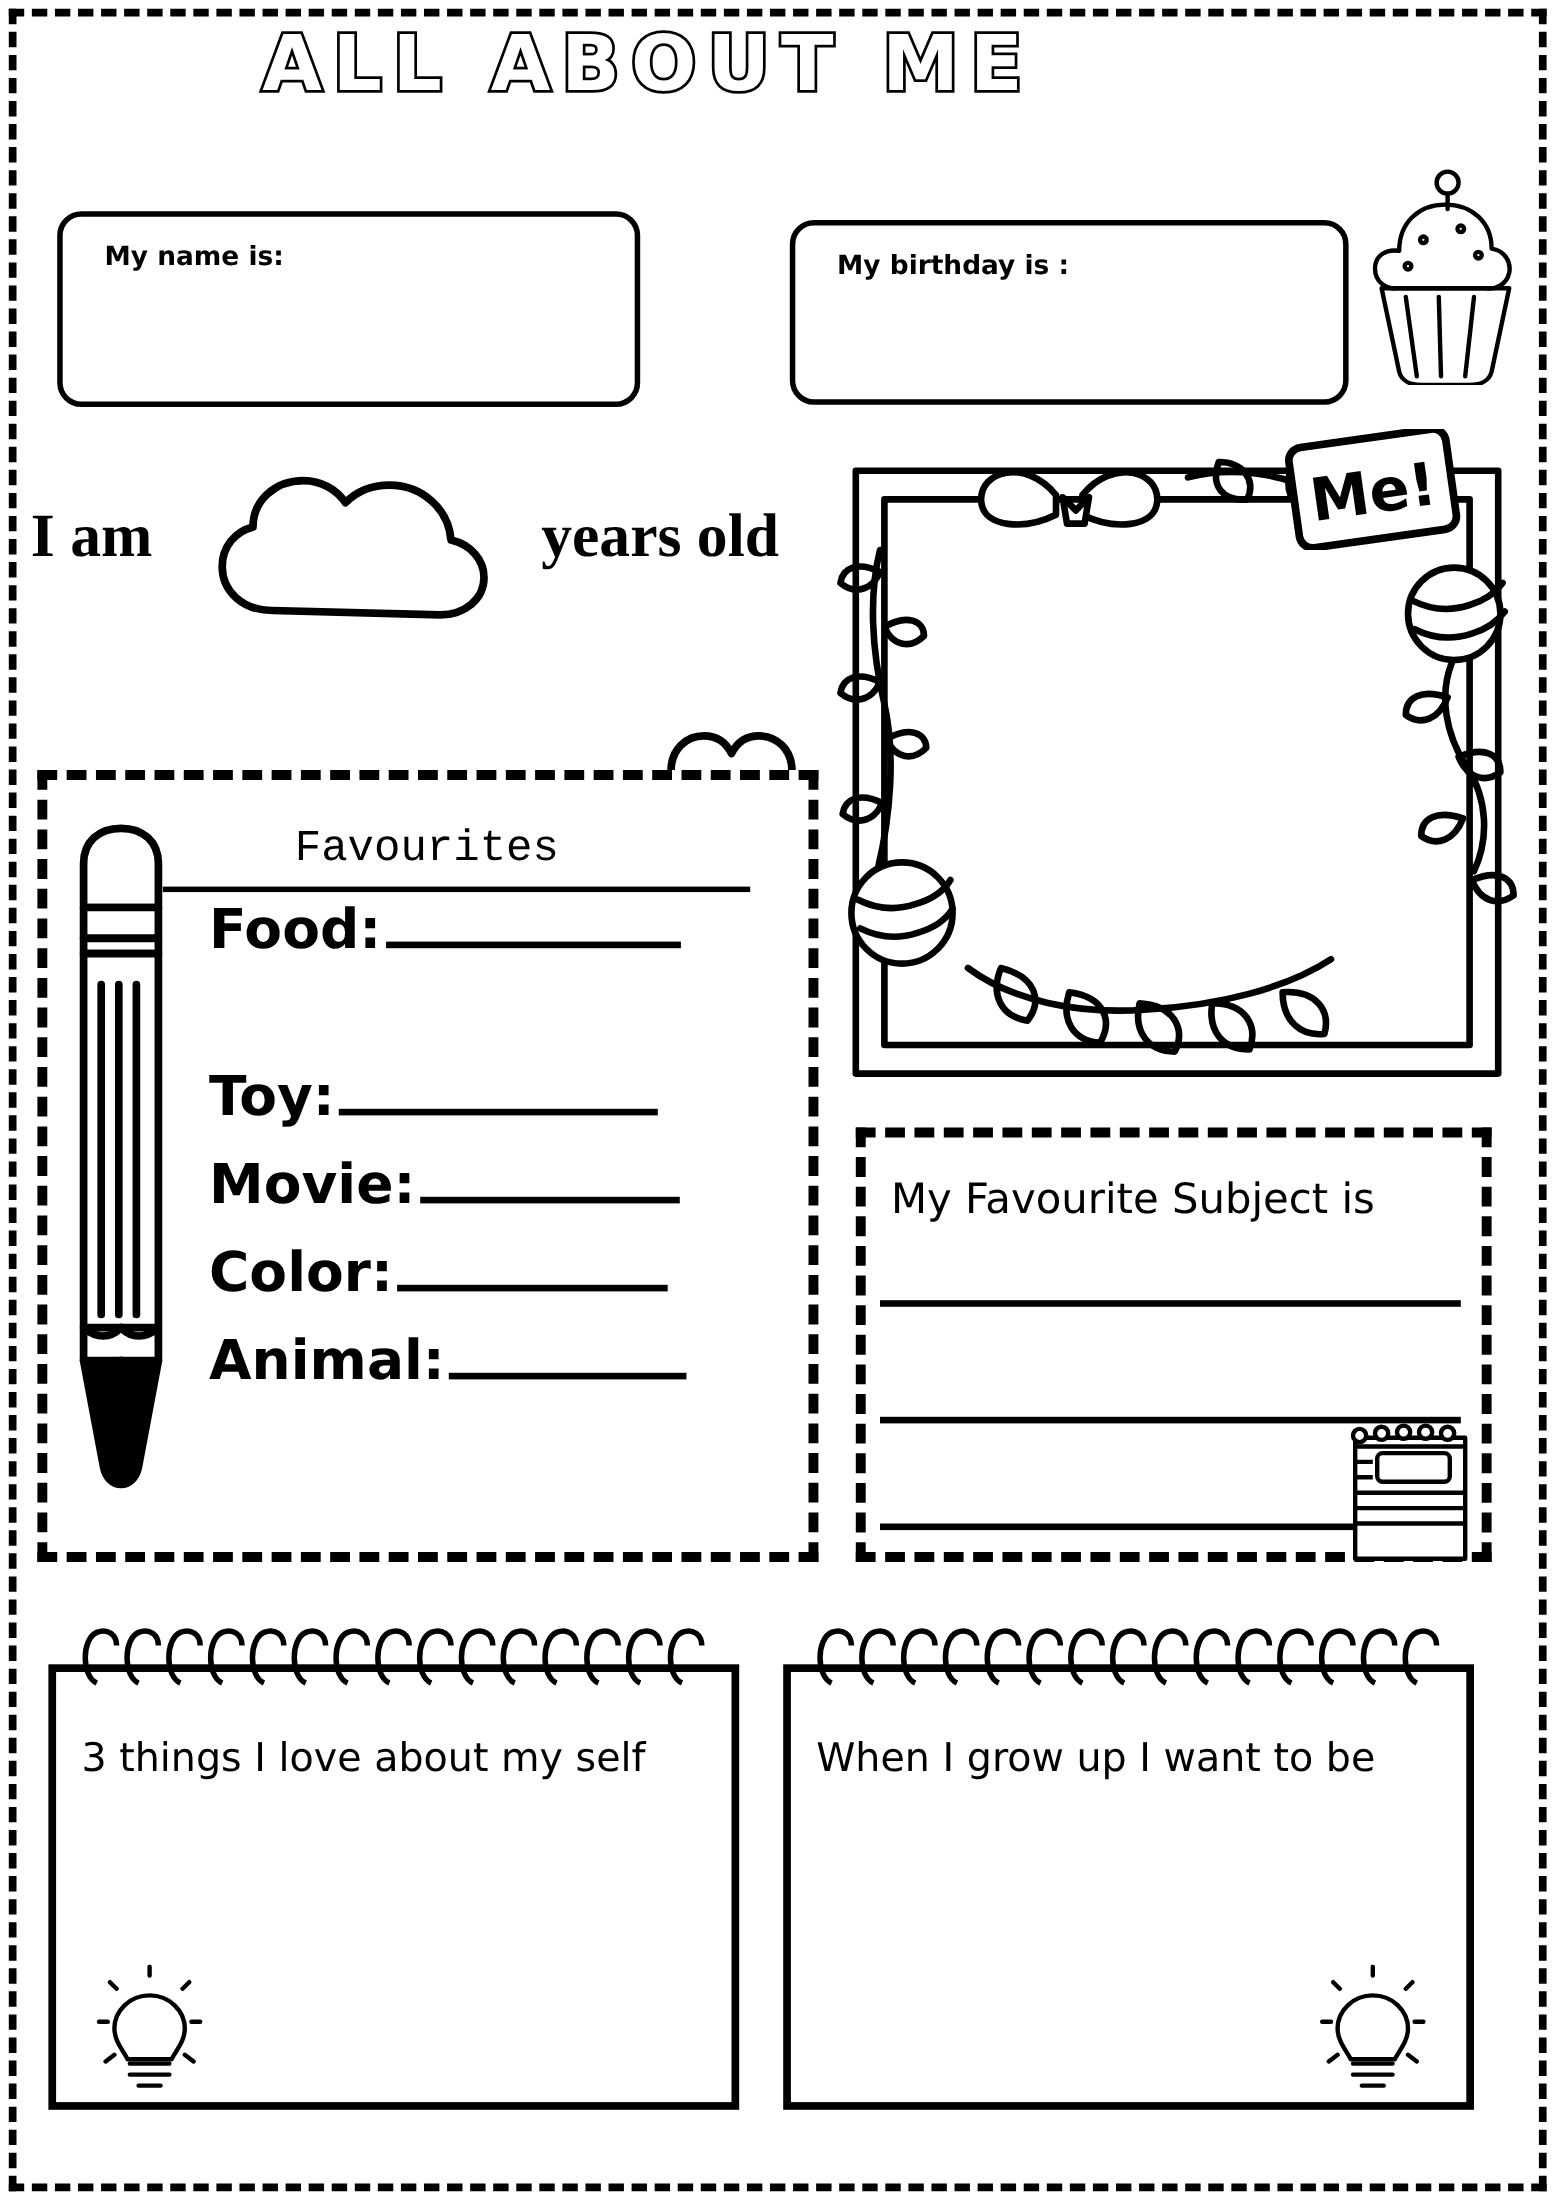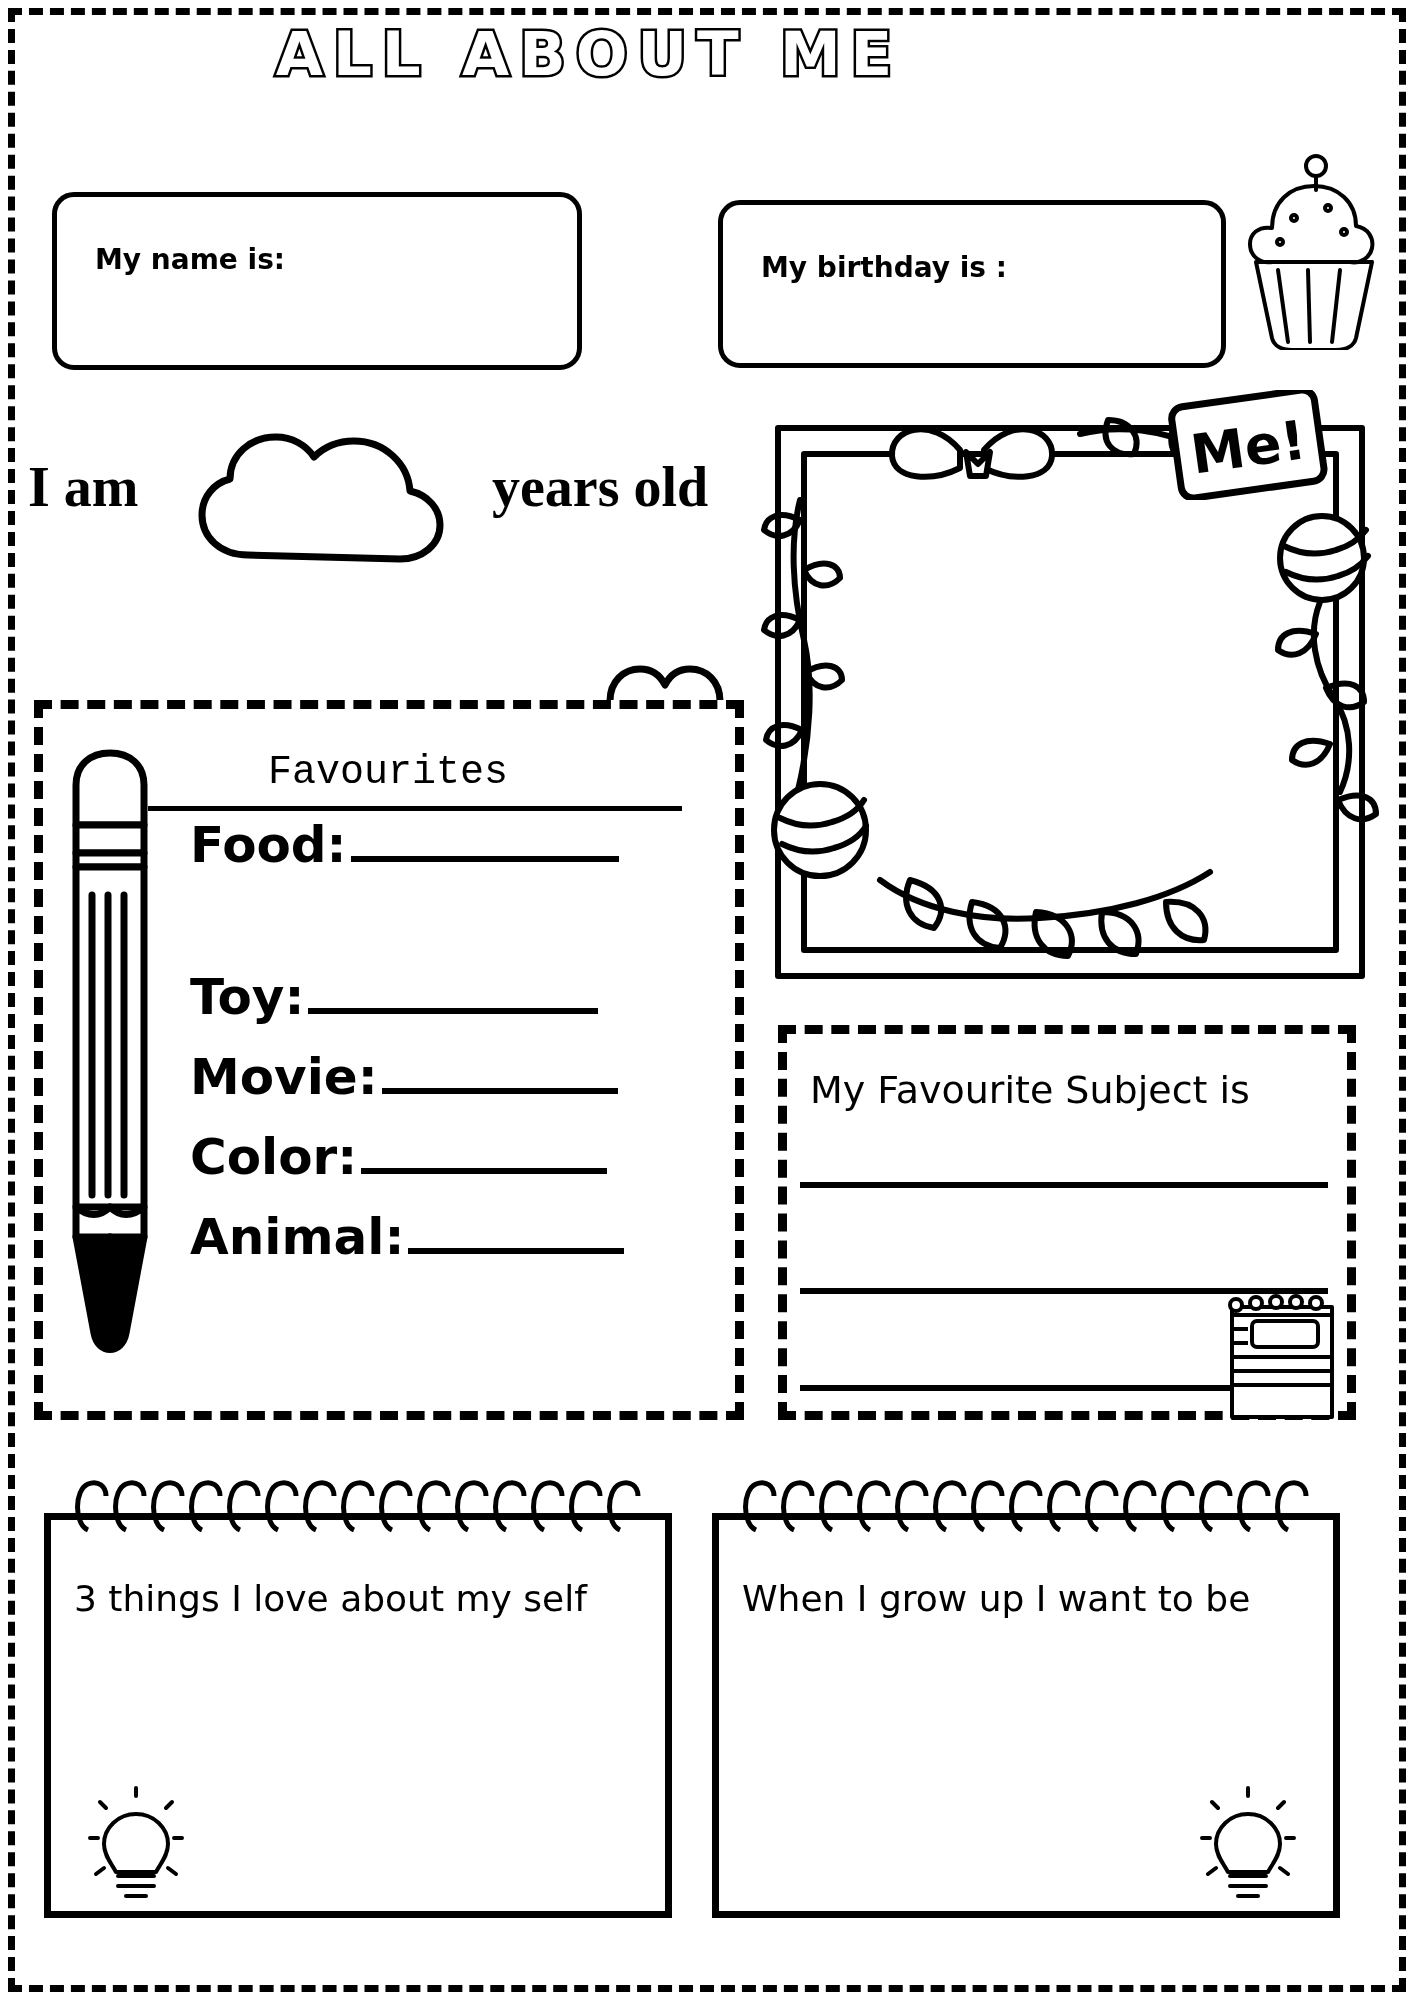"ALL ABOUT ME" .title { font-size: 61px -> 70px }
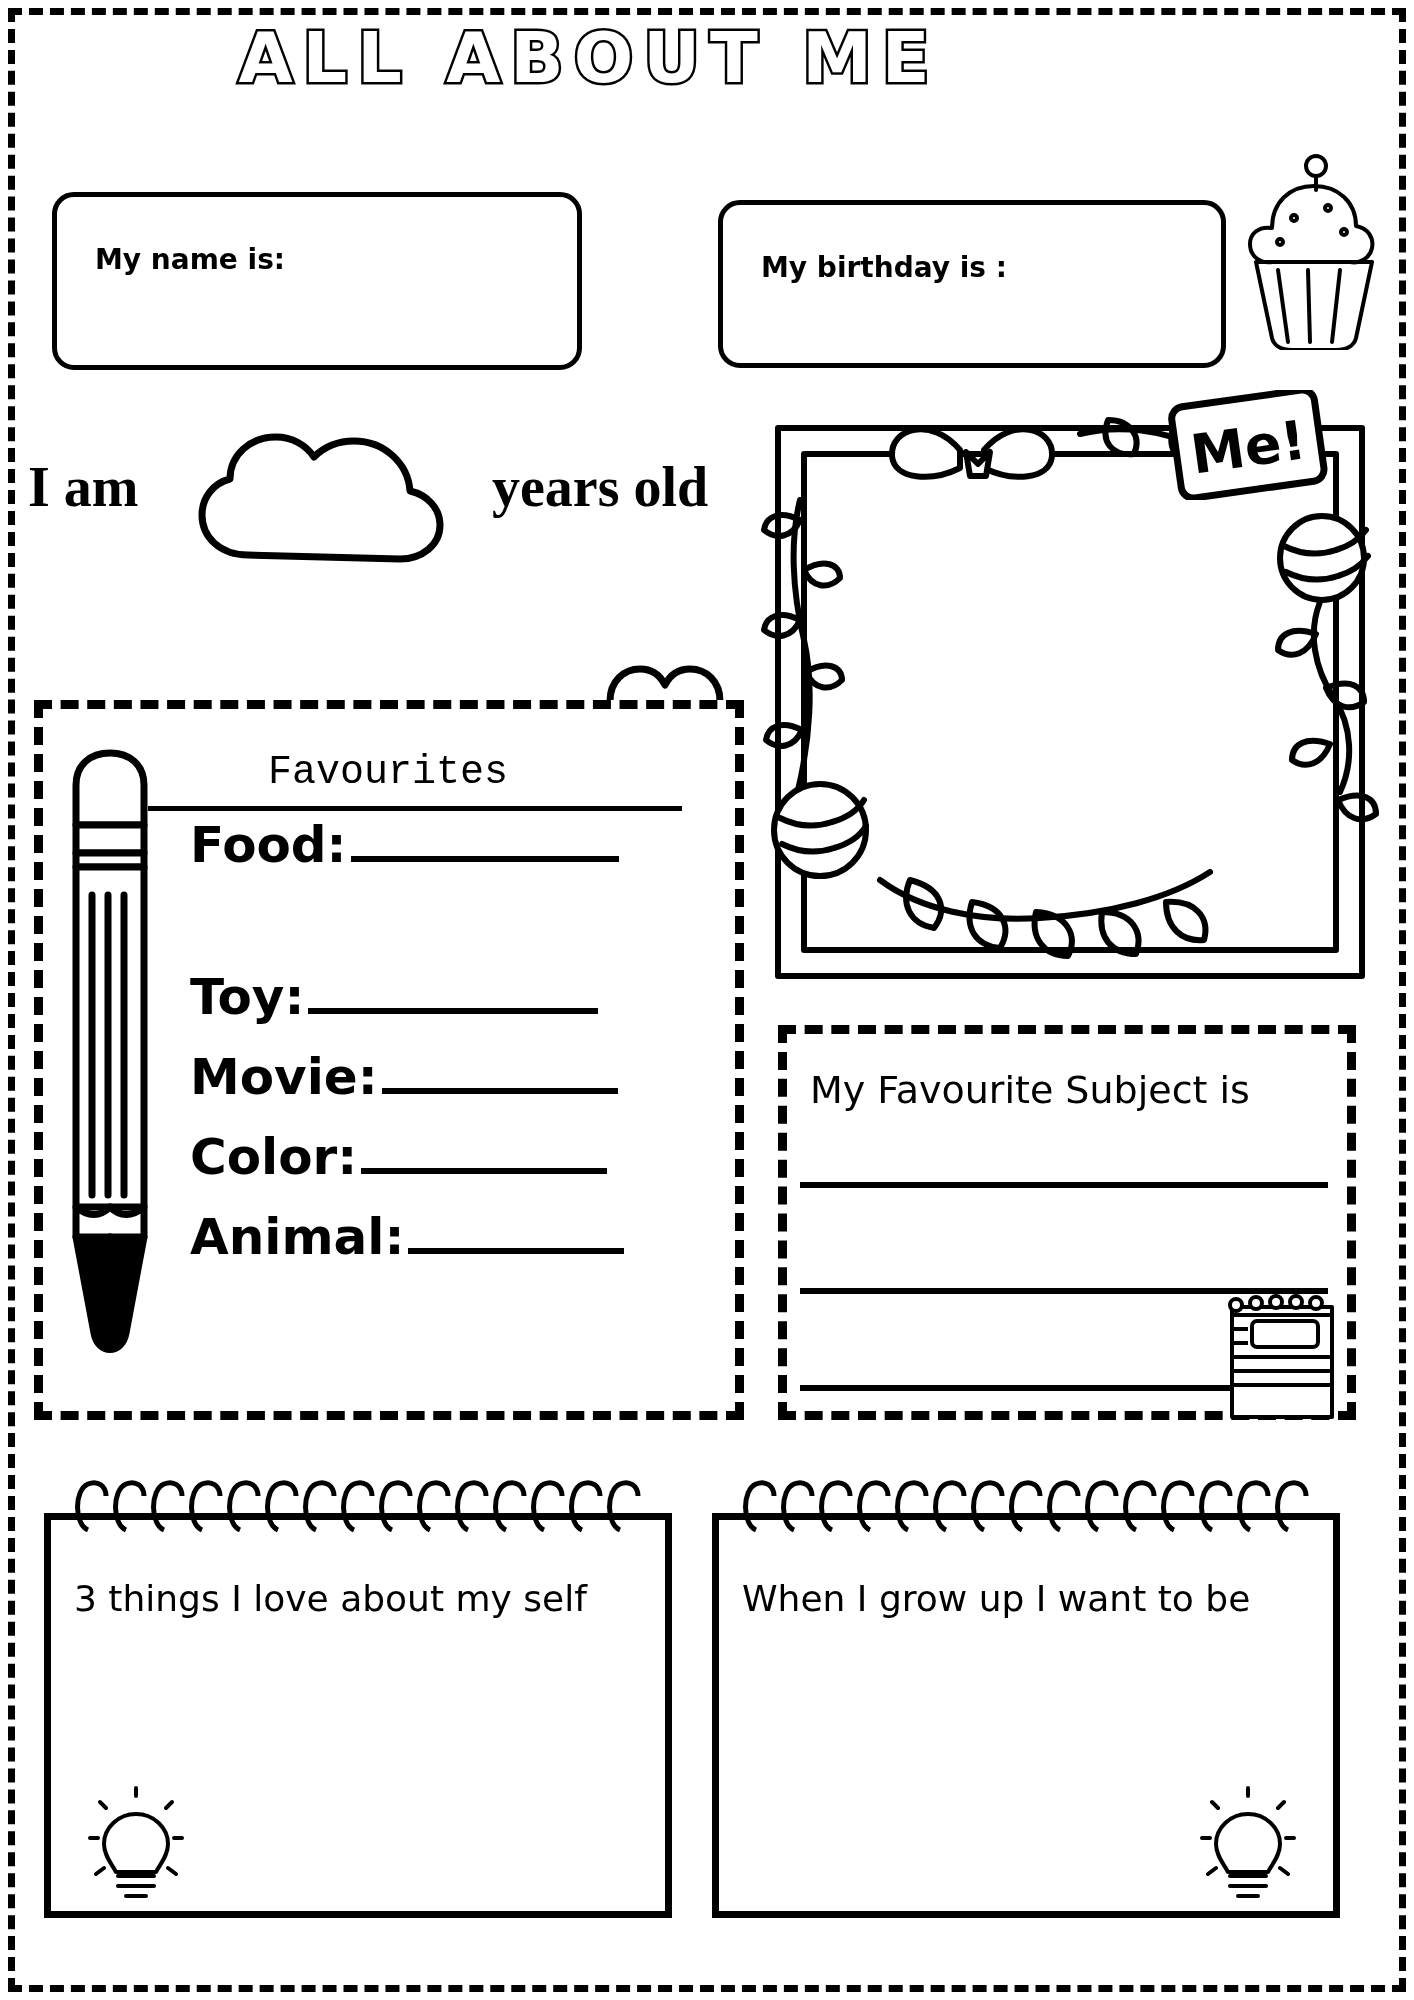"My name is:" .rbox .lbl { font-size: 28px -> 24px; margin-top: 24px -> none }
